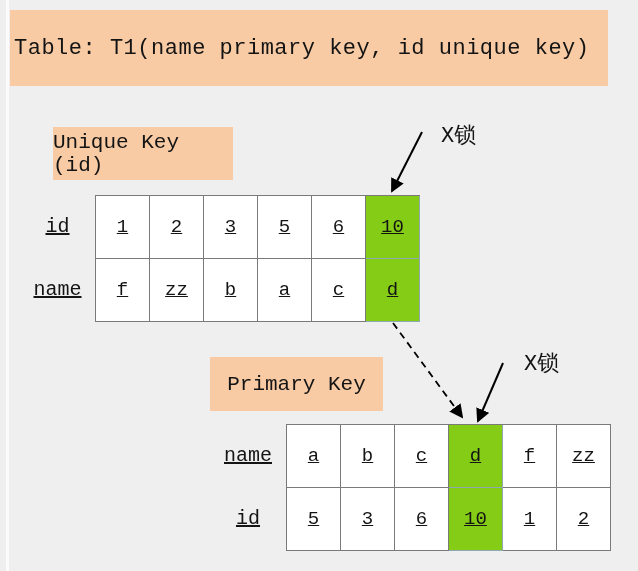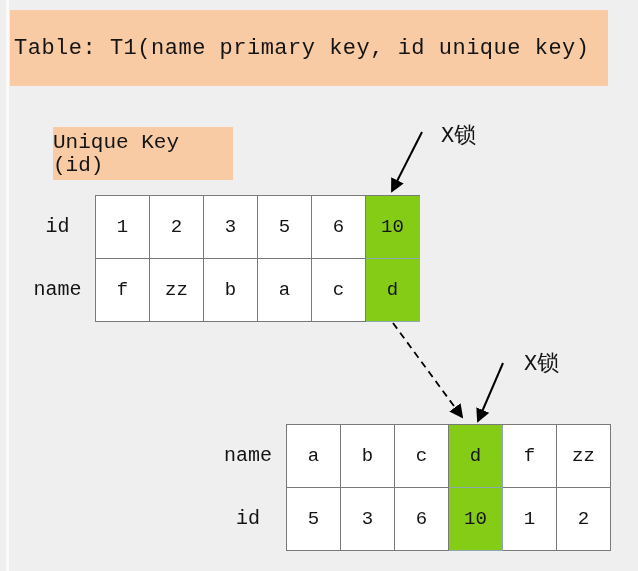"id" .table-block { text-decoration: none -> underline }
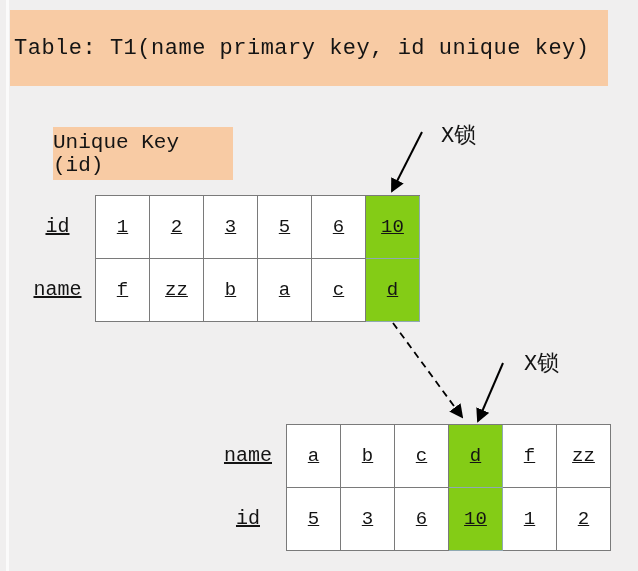"Primary Key" div.section-label { html: none -> <div> <span>Primary Key</span> </div> }
